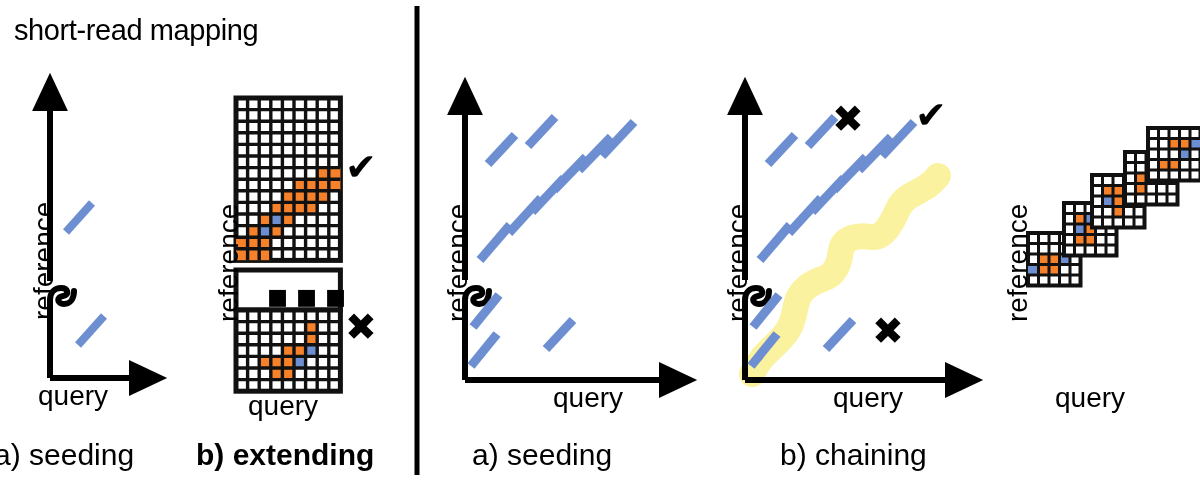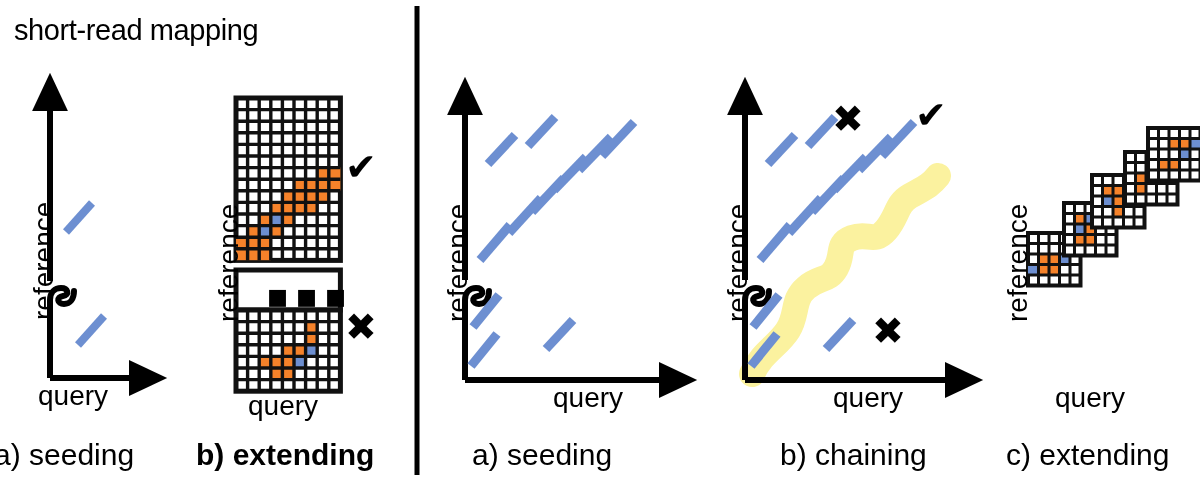"c) extending" div.cap { html: <div>c) extending</div> -> none }
